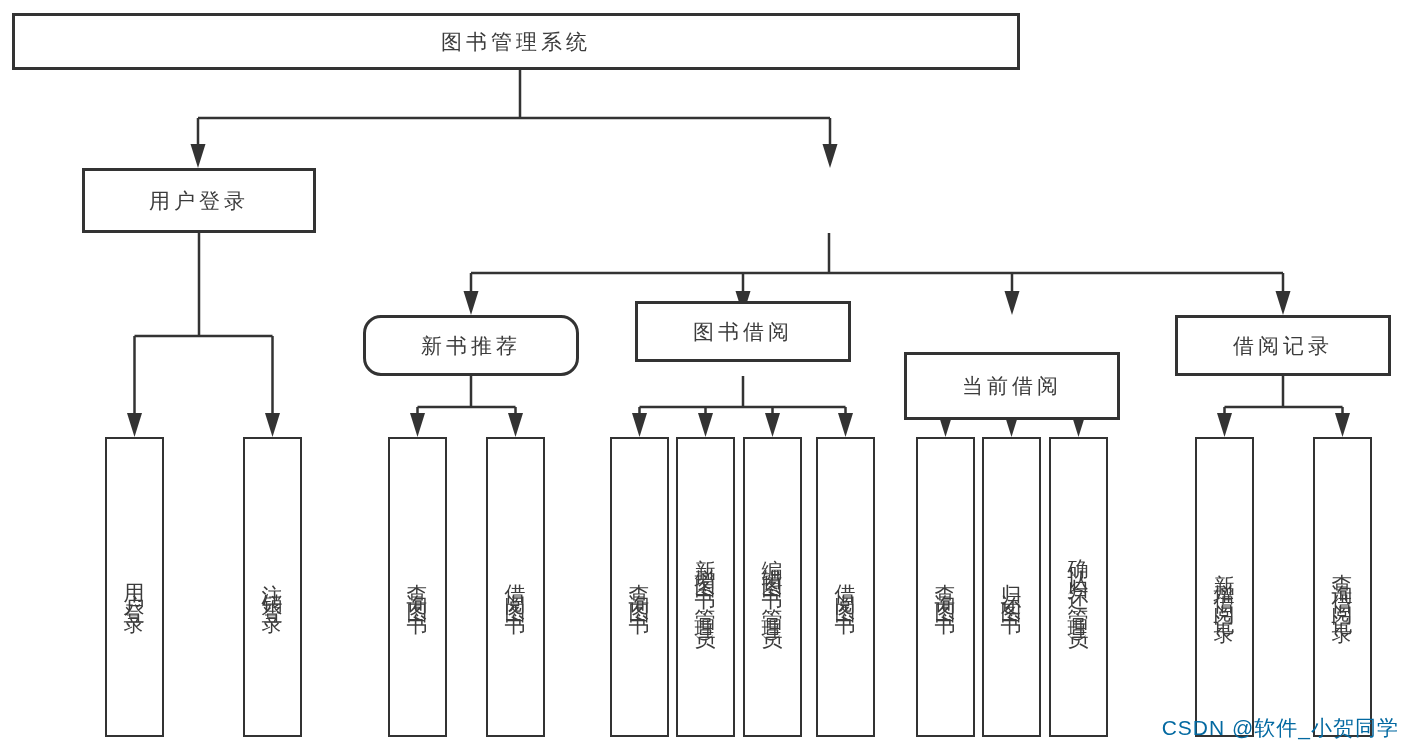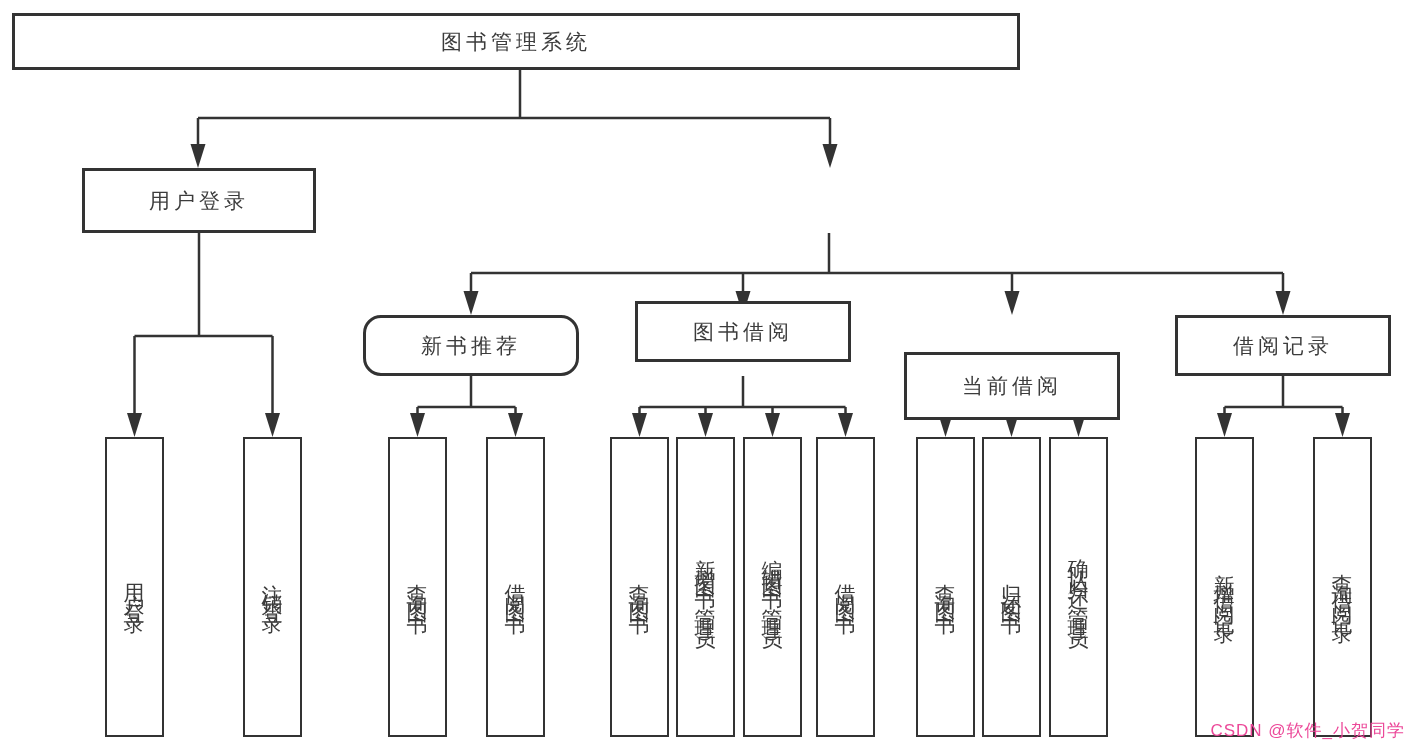"CSDN @软件_小贺同学" .watermark { color: #ec4899 -> #0369a1; font-size: 17px -> 21px; right: 0 -> 6px }
